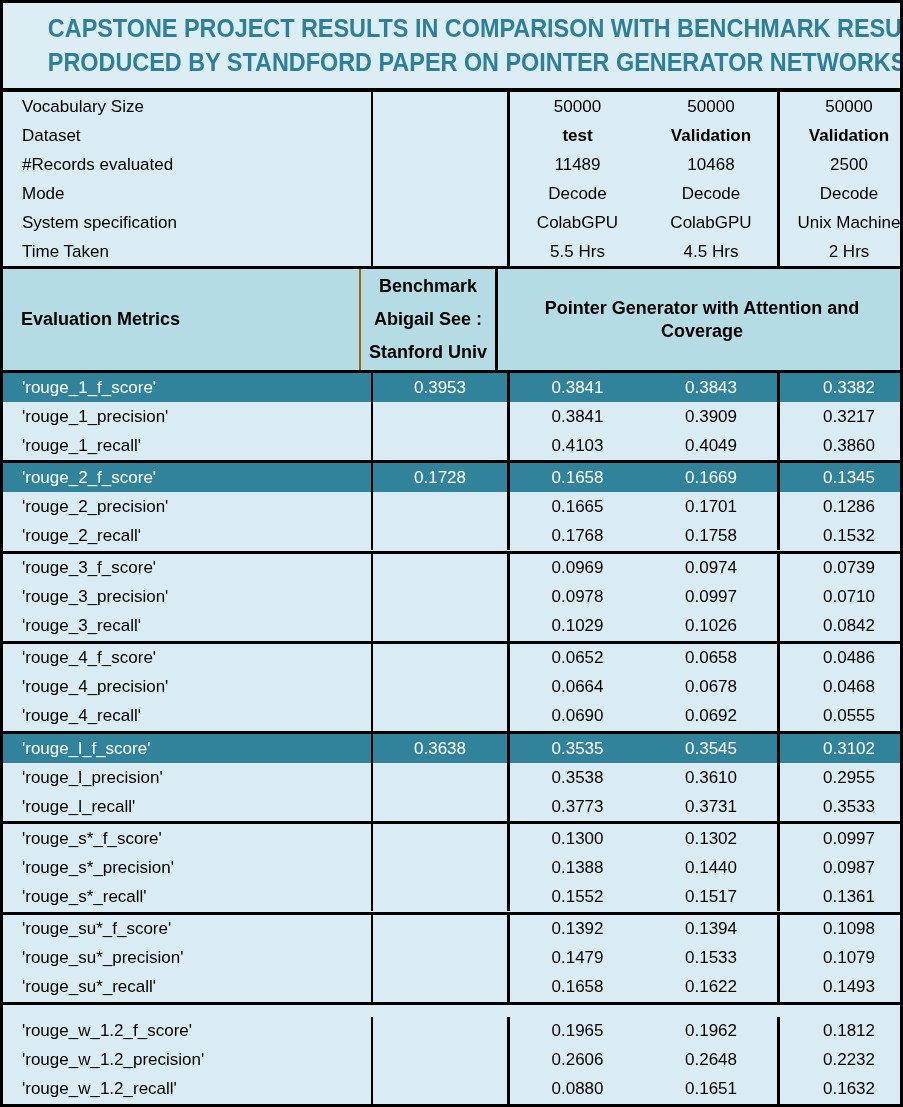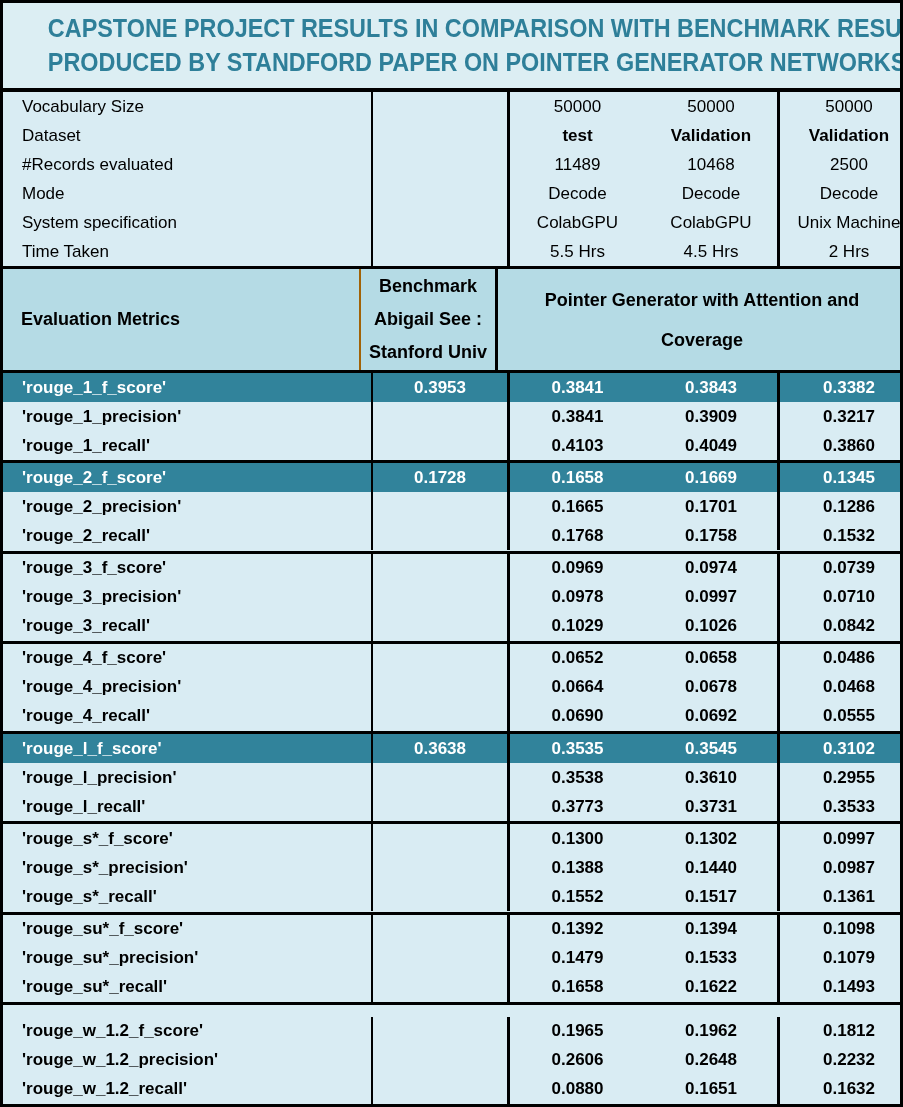"Pointer Generator with Attention and" .eval-header .h-model span { line-height: 40px -> 23px }
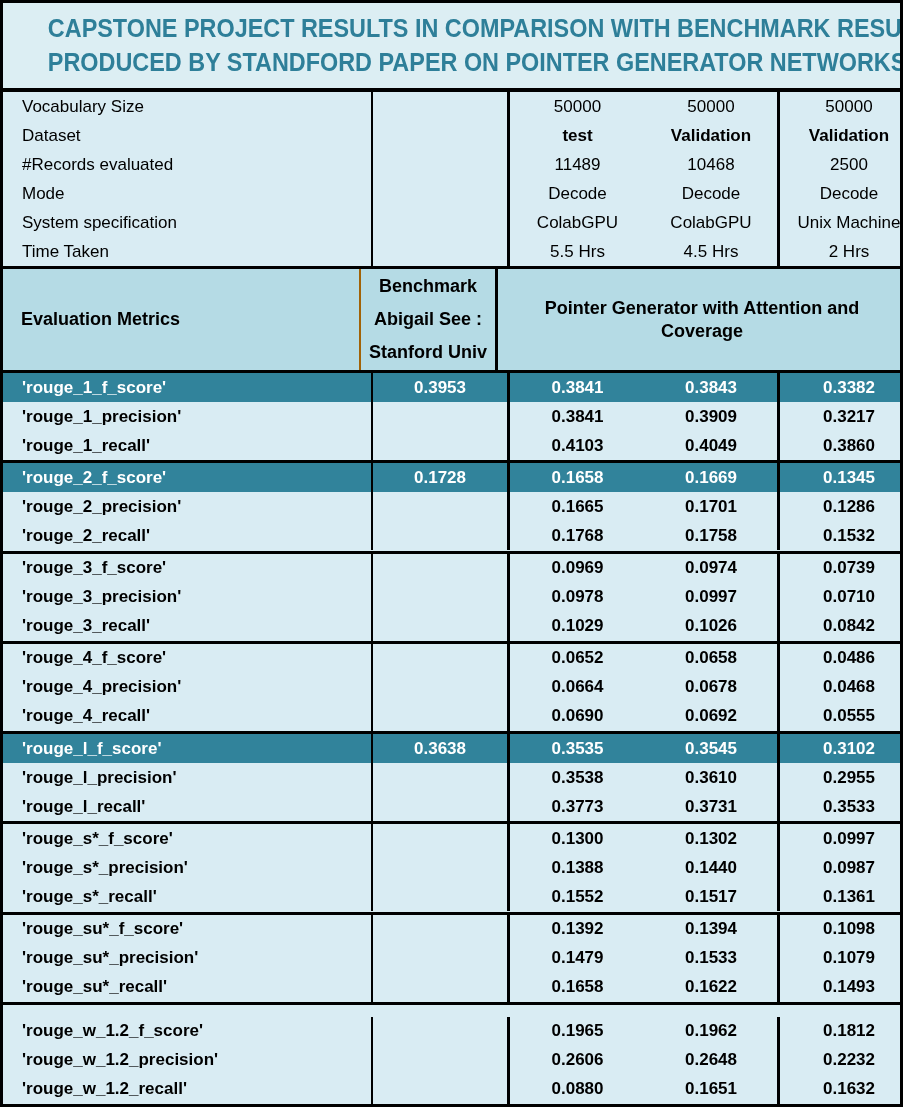"'rouge_1_f_score'" .data-row { font-weight: bold -> none }
